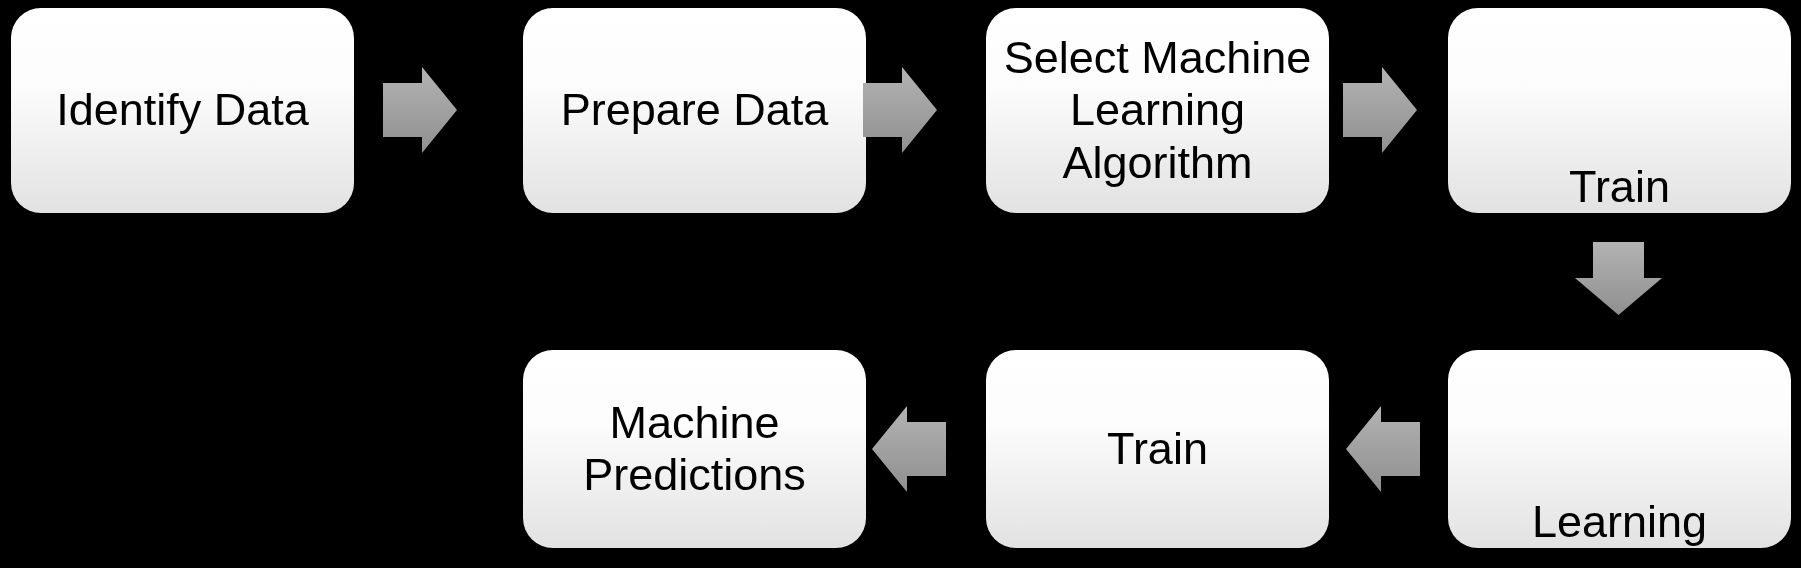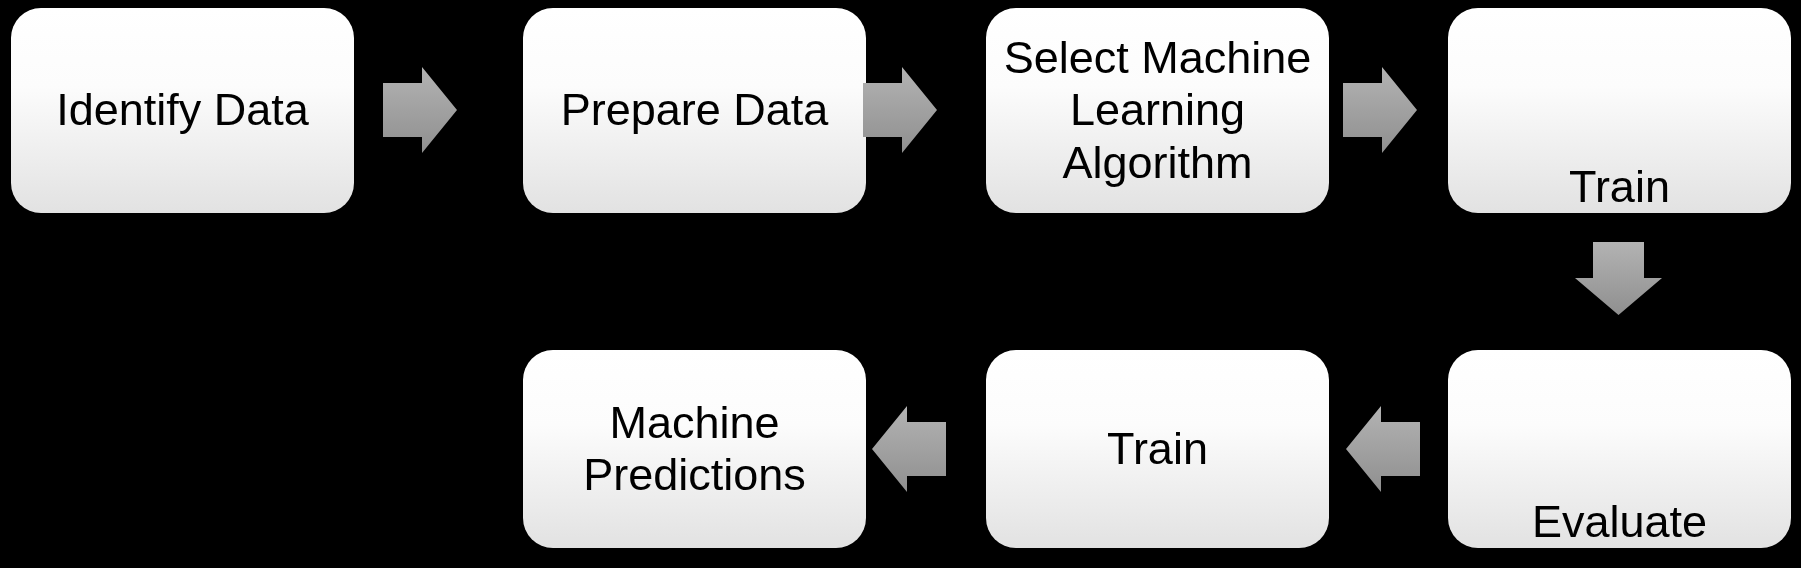"Evaluate" span.node-label { text: Evaluate -> Learning }
